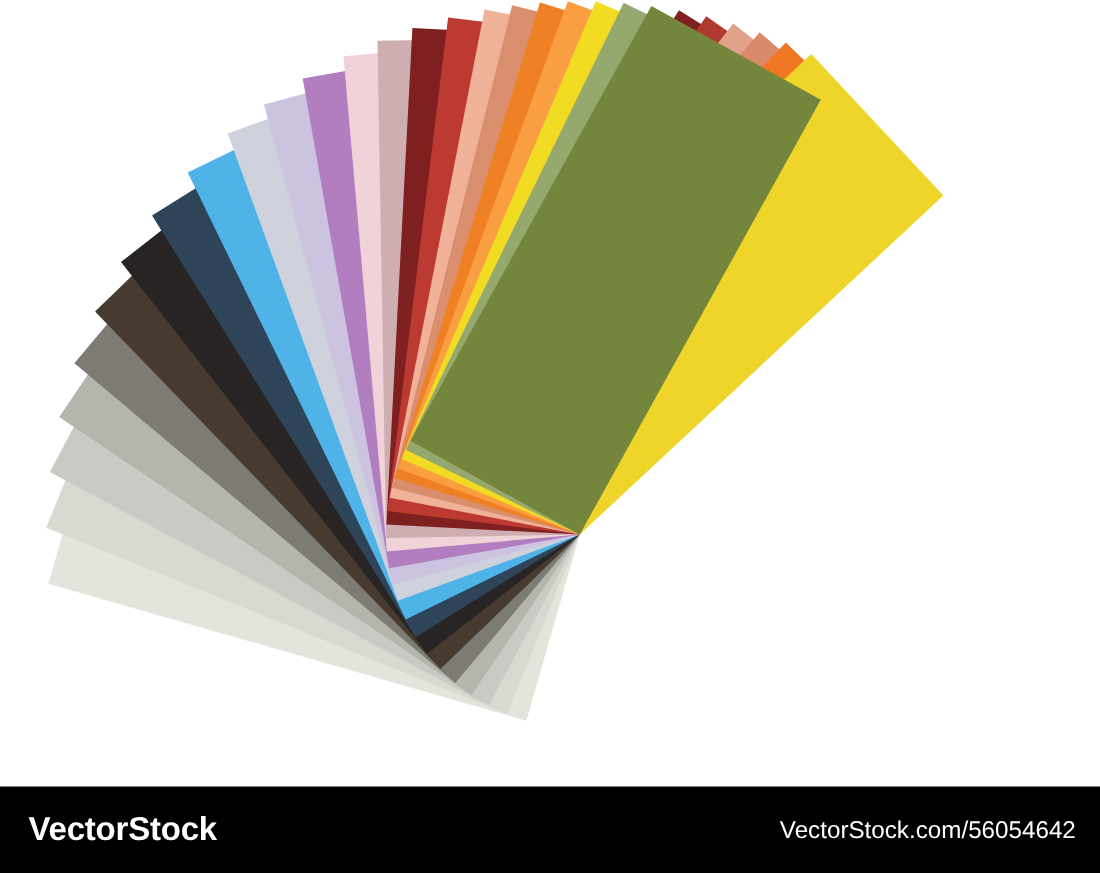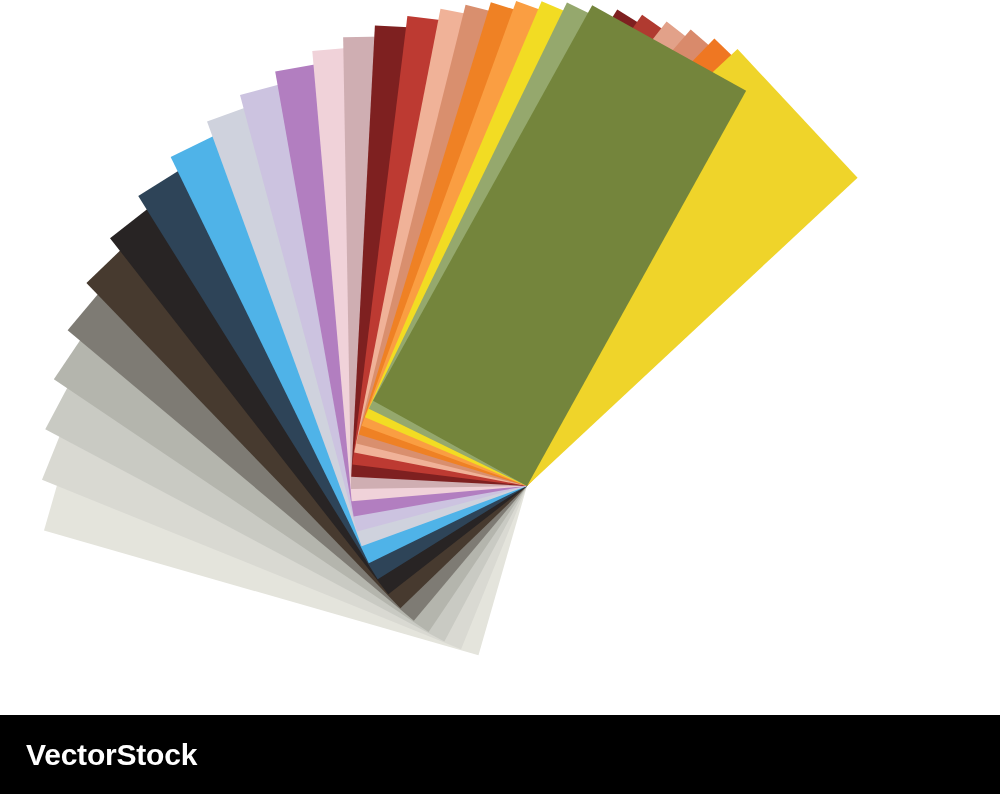"VectorStock.com/56054642" span { html: none -> <span>VectorStock.com/56054642</span> }
